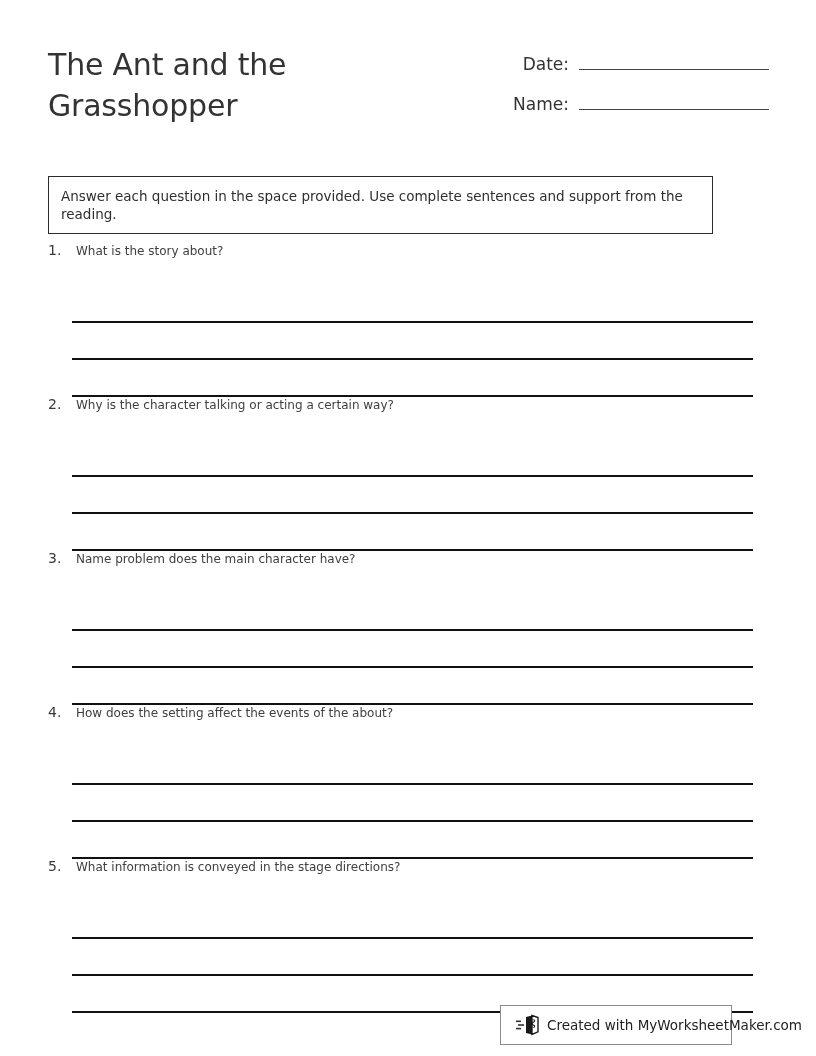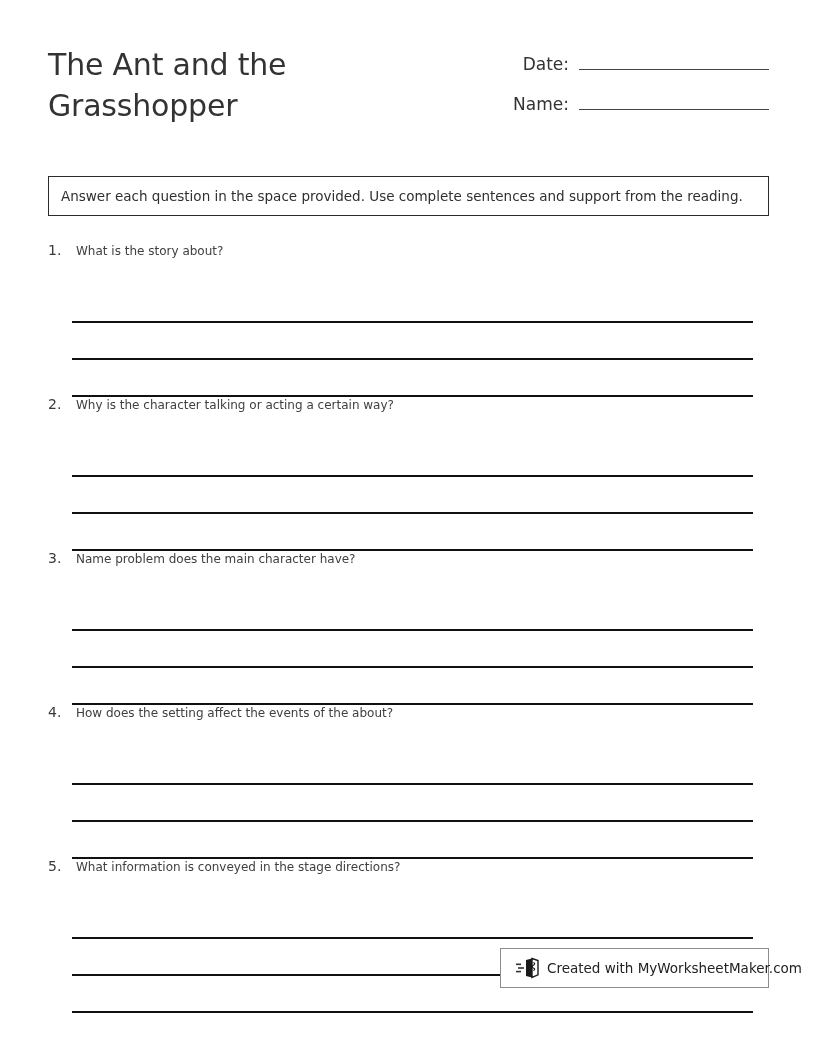"Answer each question in the" .instructions { width: 721px -> 665px }
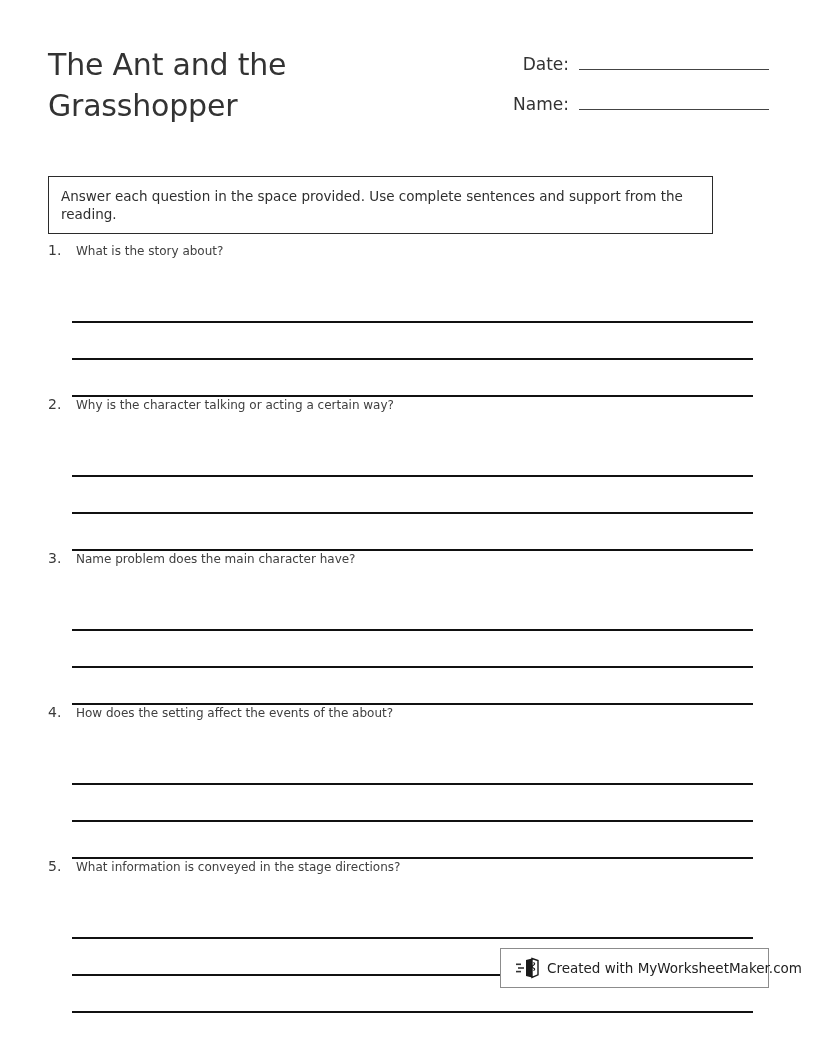"Created with MyWorksheetMaker.com" .footer-badge { top: 948px -> 1005px; width: 269px -> 232px }
